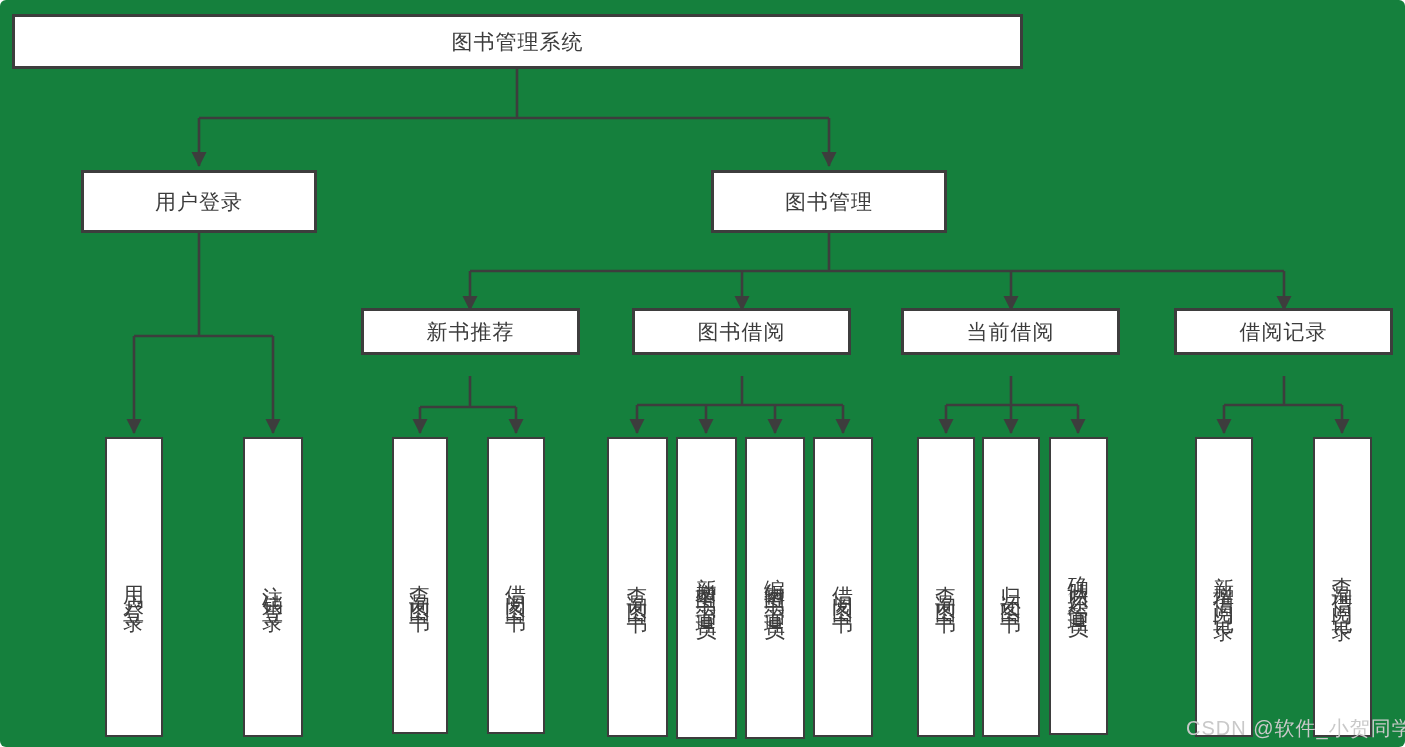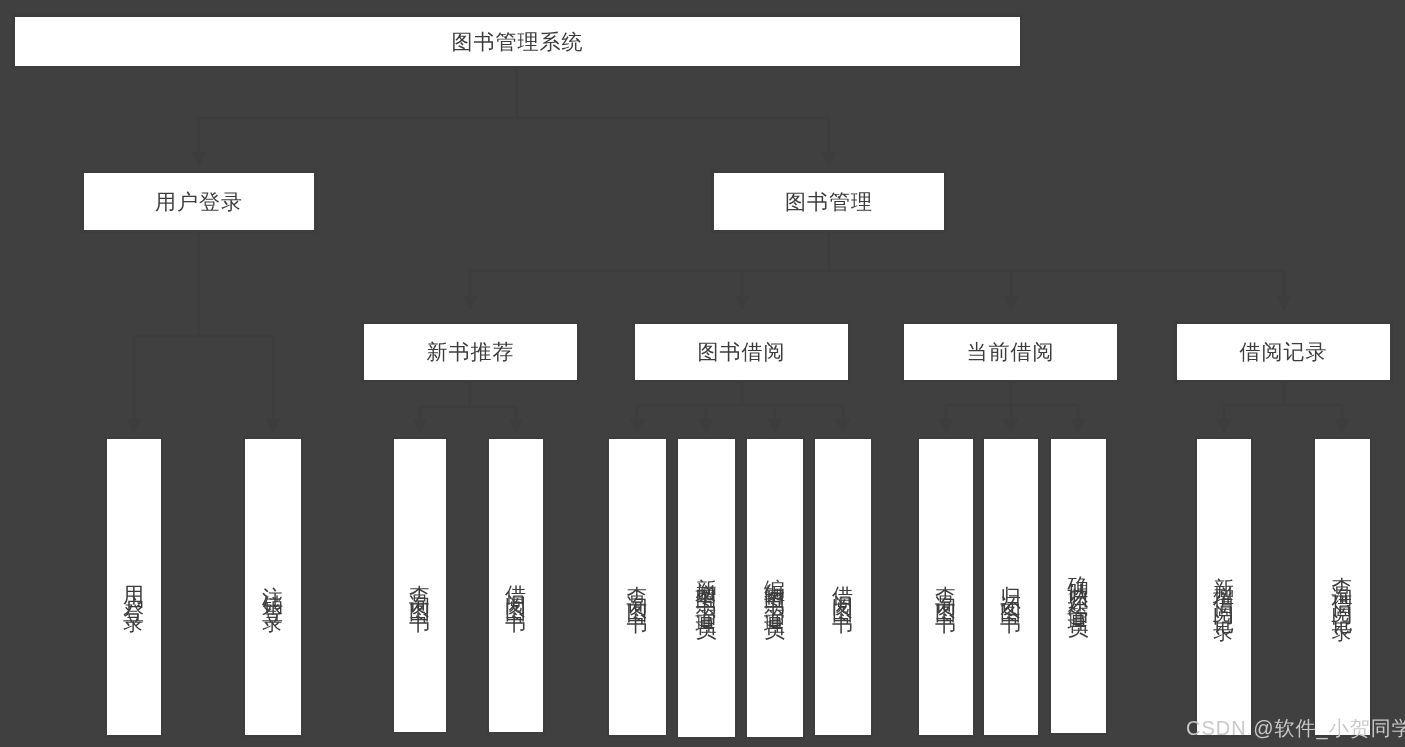"图书管理系统" .canvas { background: #404040 -> #15803d; border-radius: none -> 6px }
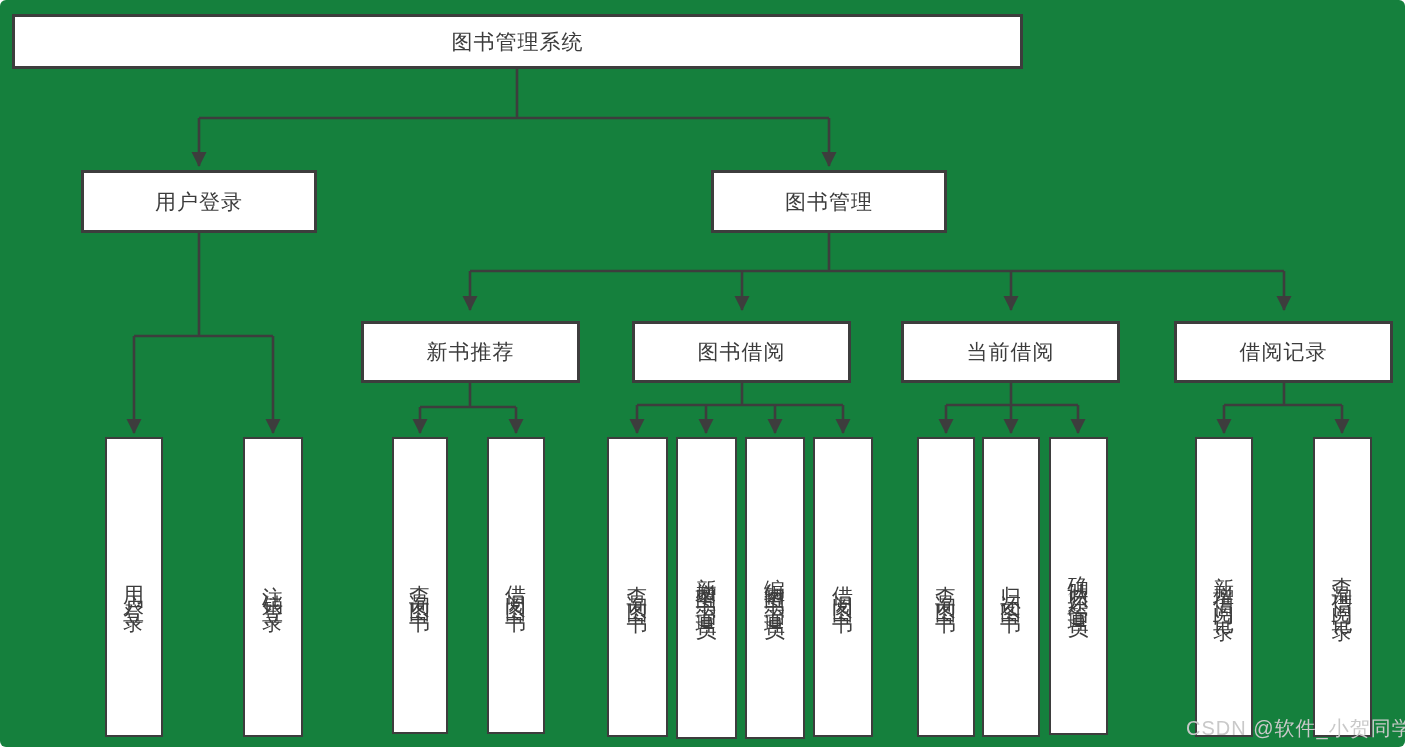"新书推荐" .lv3 { height: 62px -> 47px; top: 321px -> 308px }
